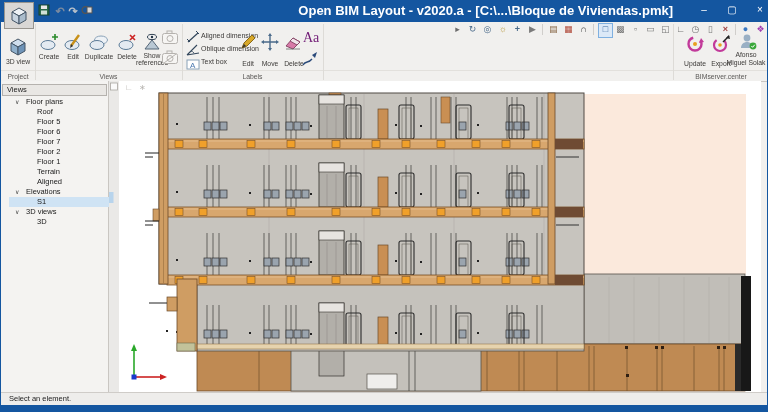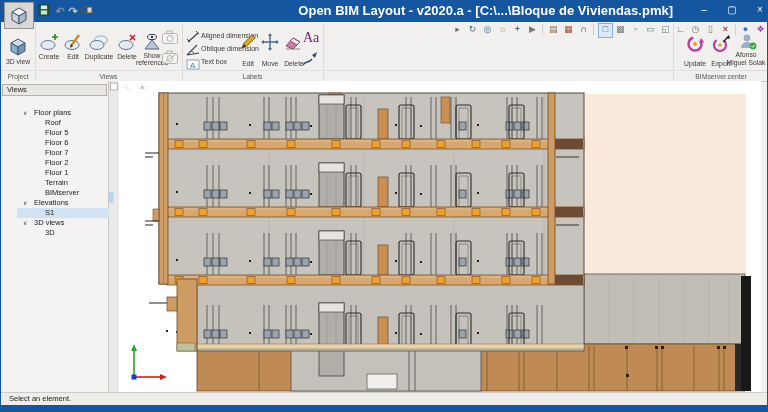"Floor plans" .trow { left: 16px -> 8px; margin-top: 11px -> none }
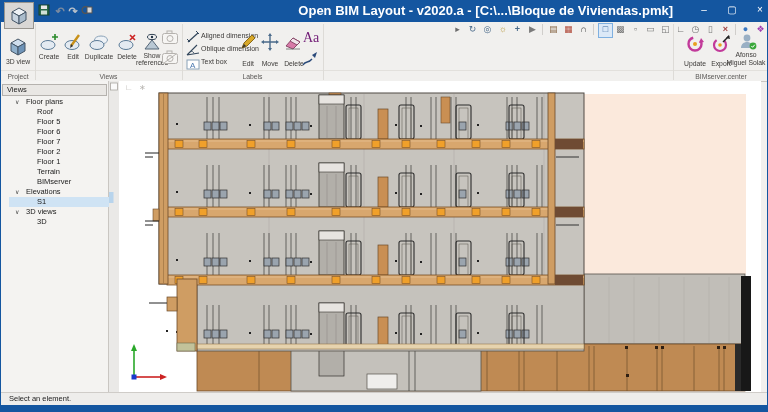"BIMserver" span.clb { text: BIMserver -> Aligned }
